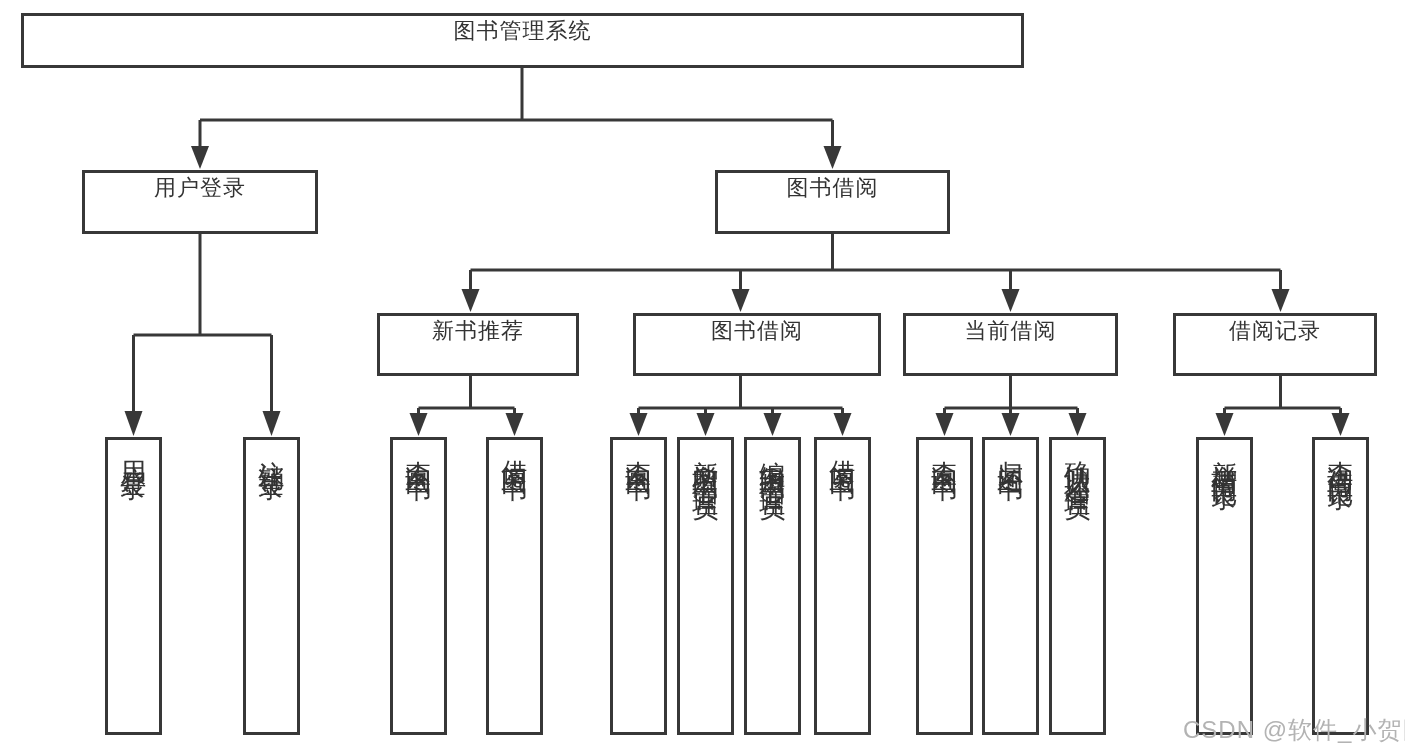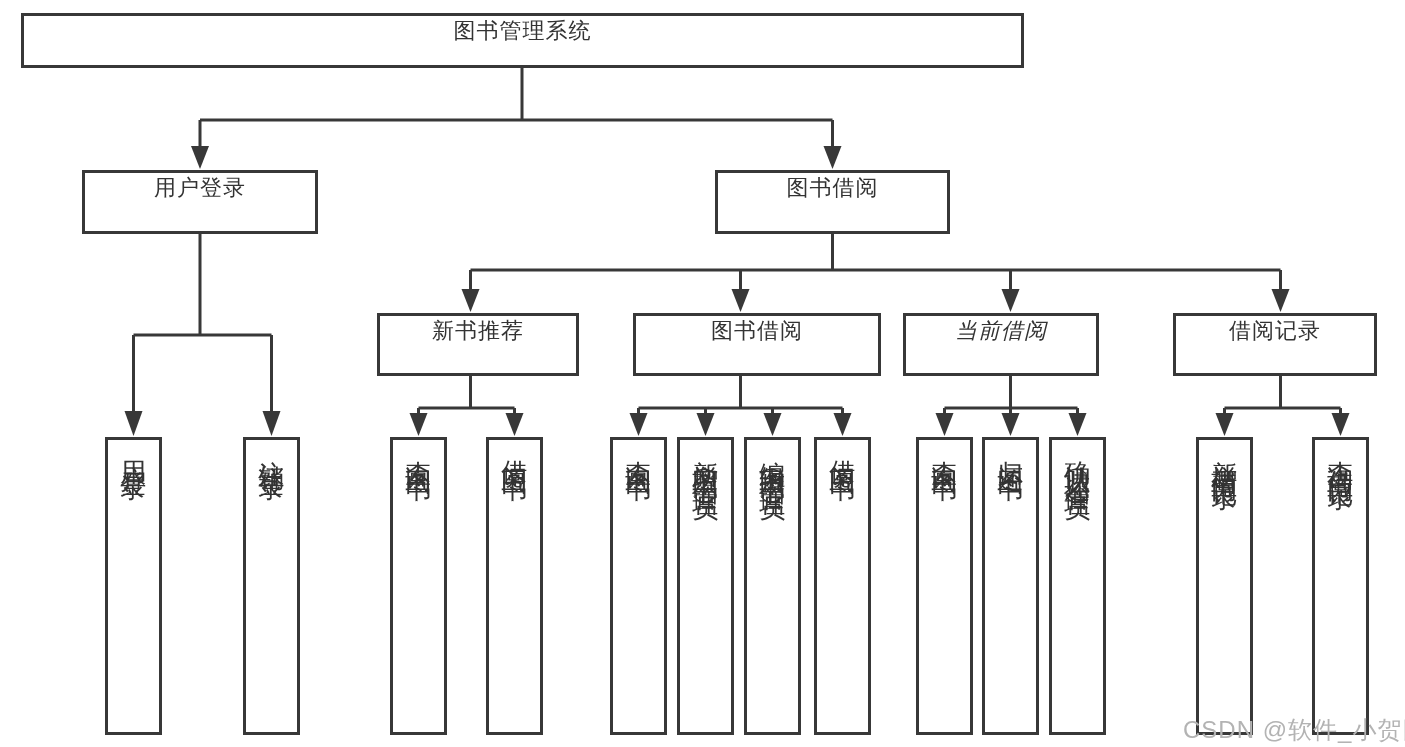"当前借阅" .n-g2 { font-style: italic -> none; width: 196px -> 215px }
